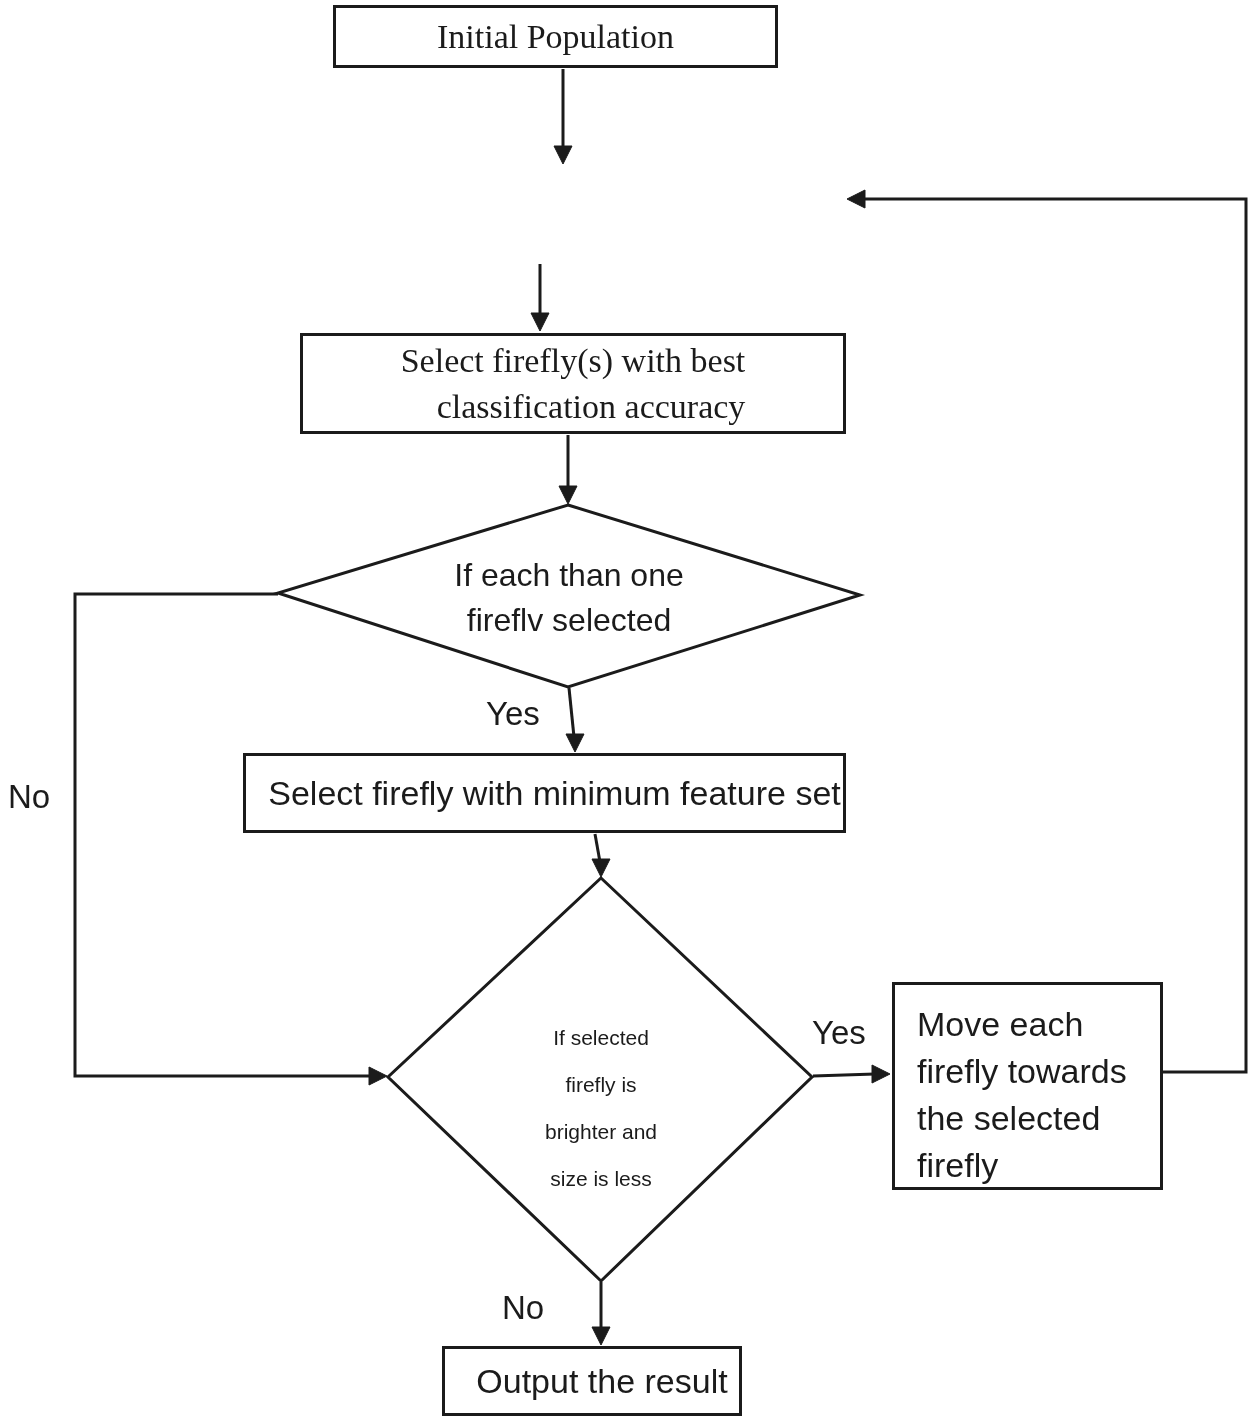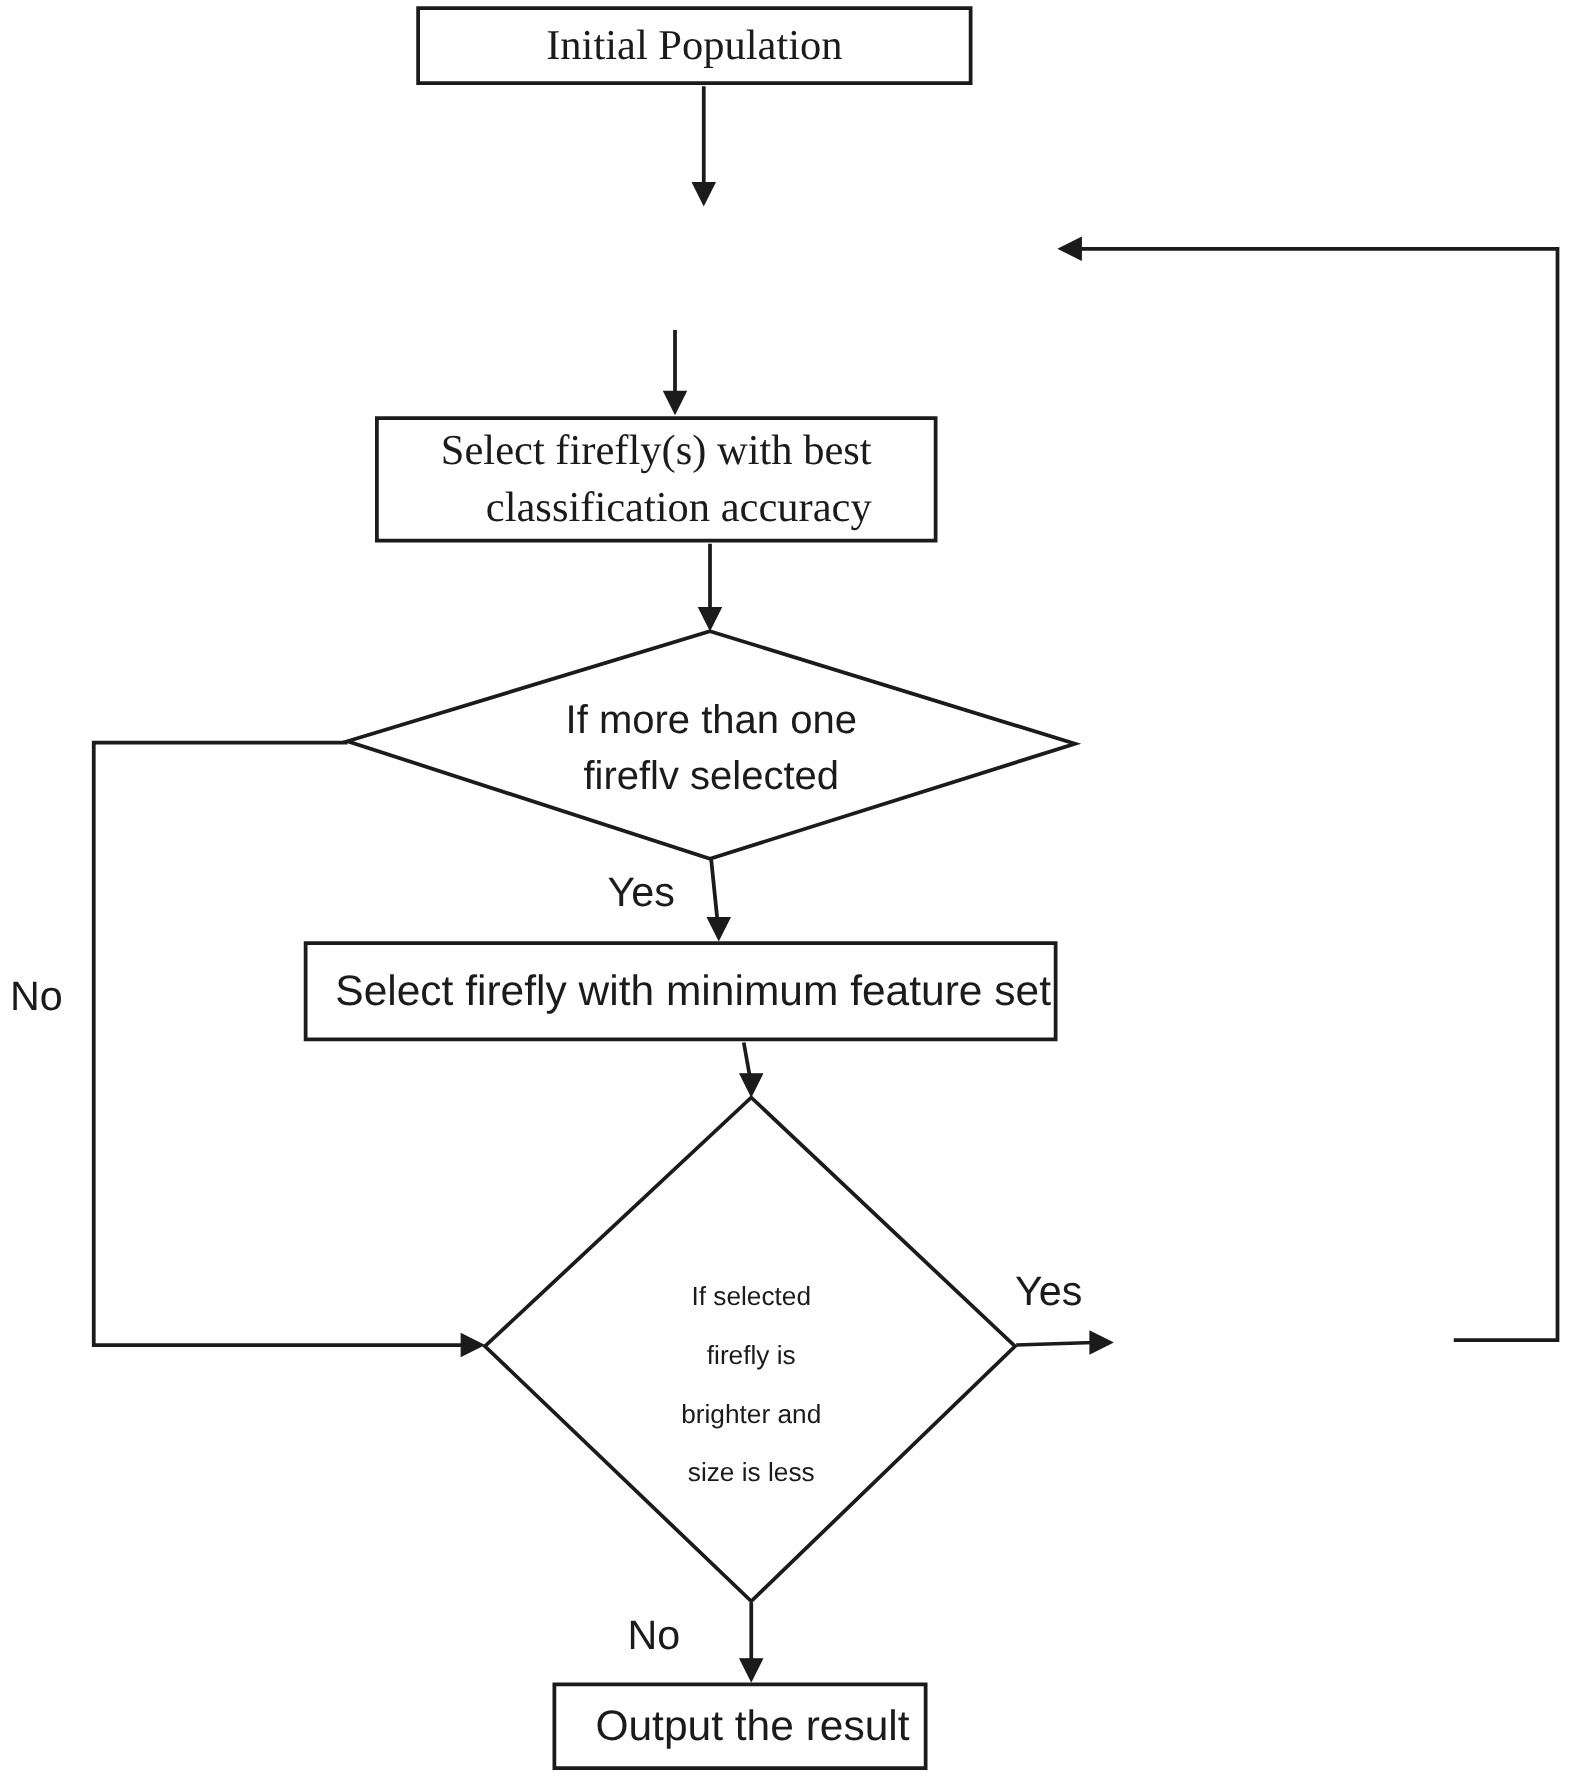"Select firefly(s) with best" .node-selbest { width: 450px -> 546px }
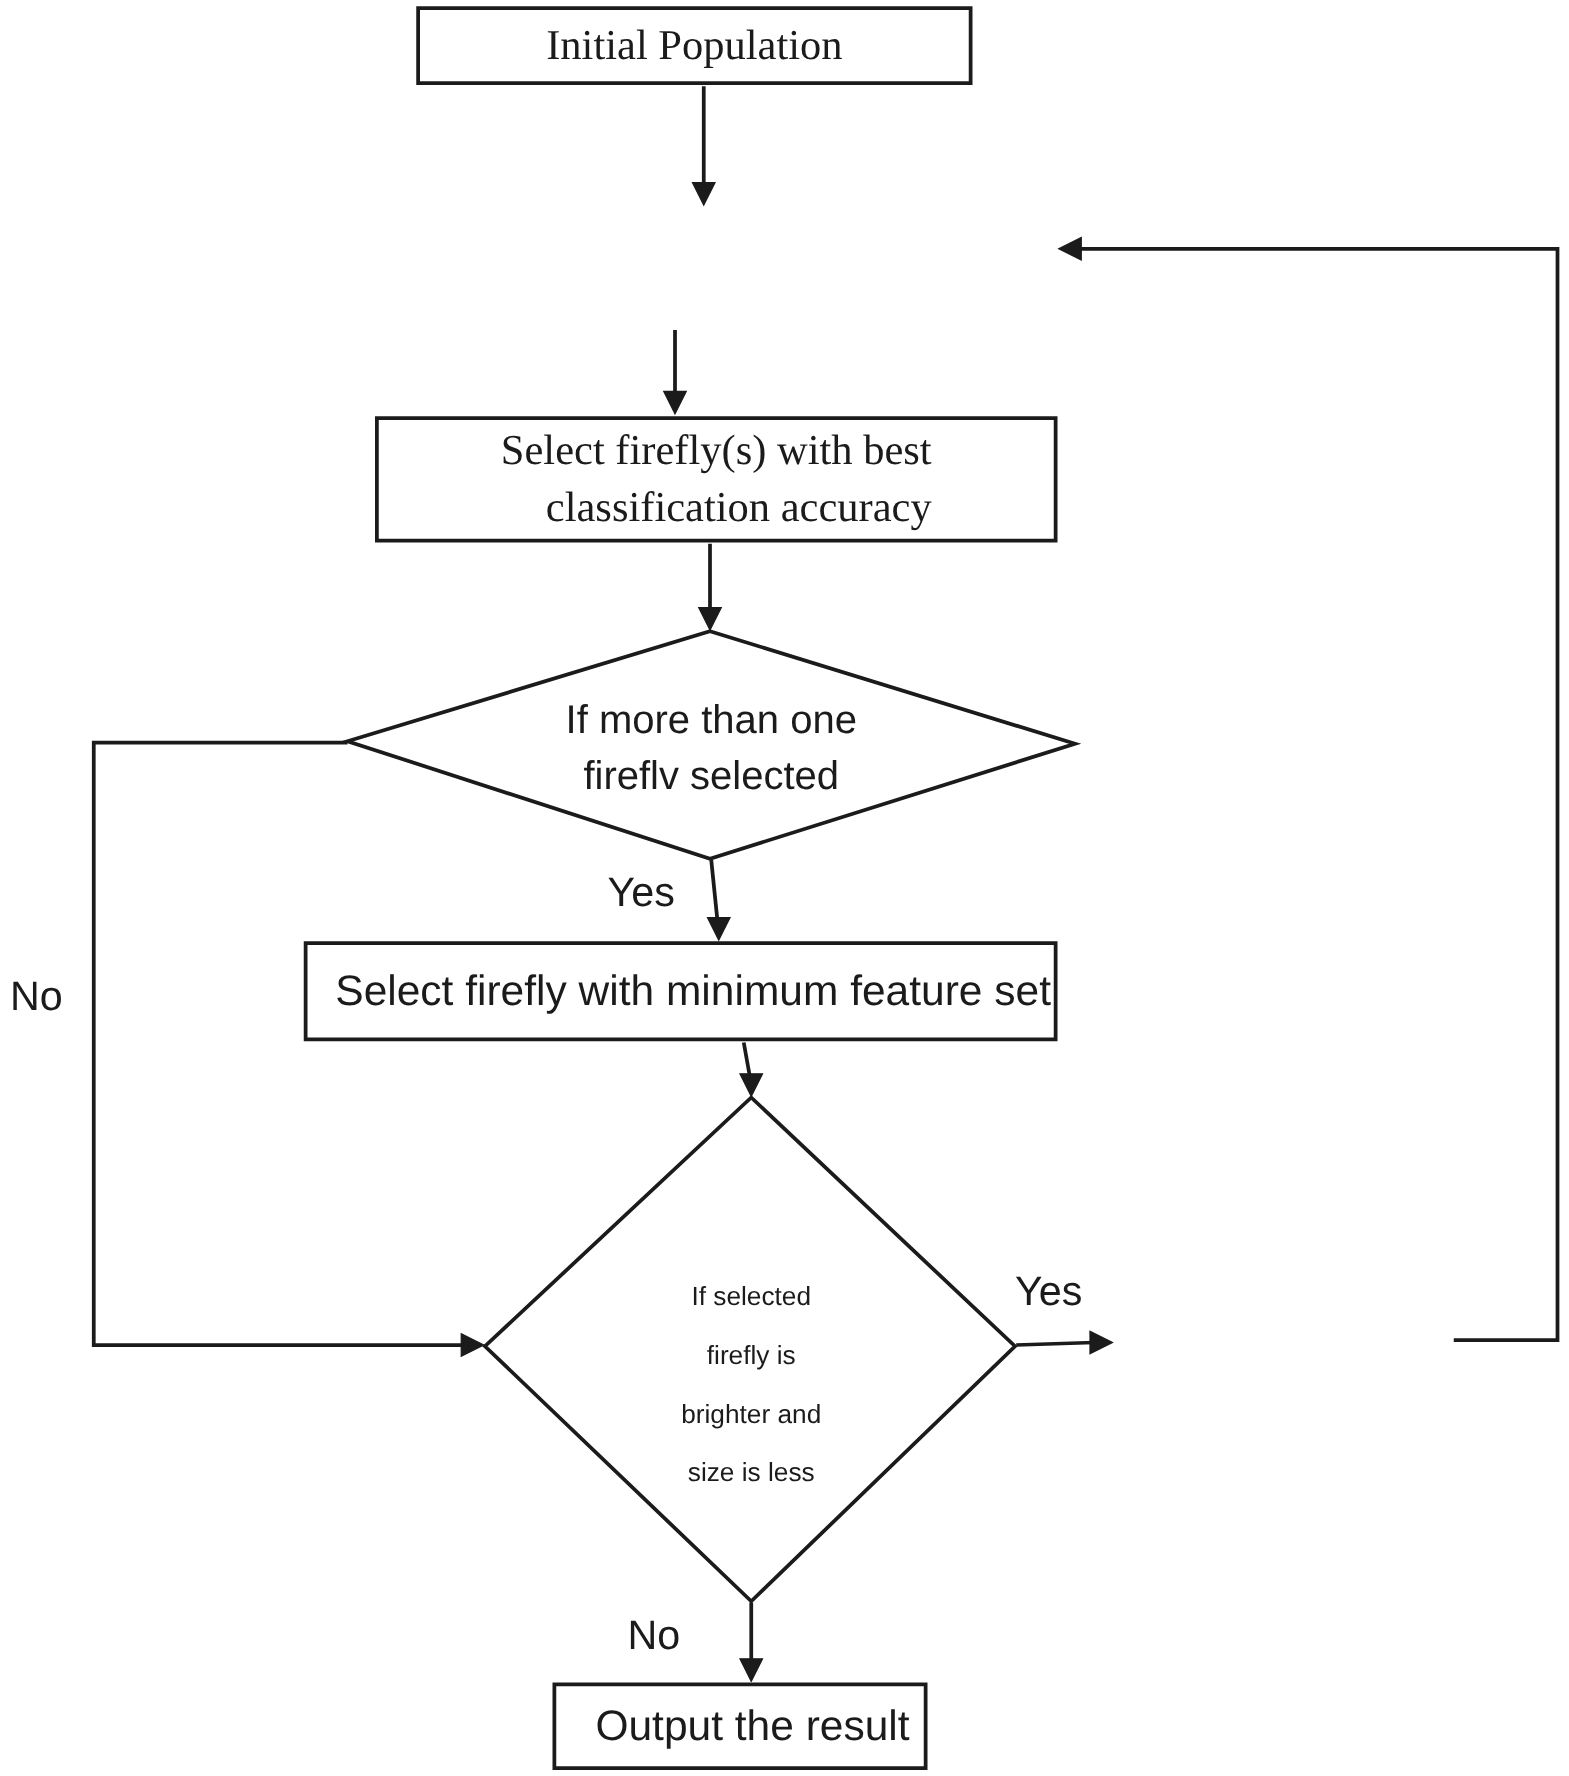"If more than one" div.diamond-text { text: more -> each }
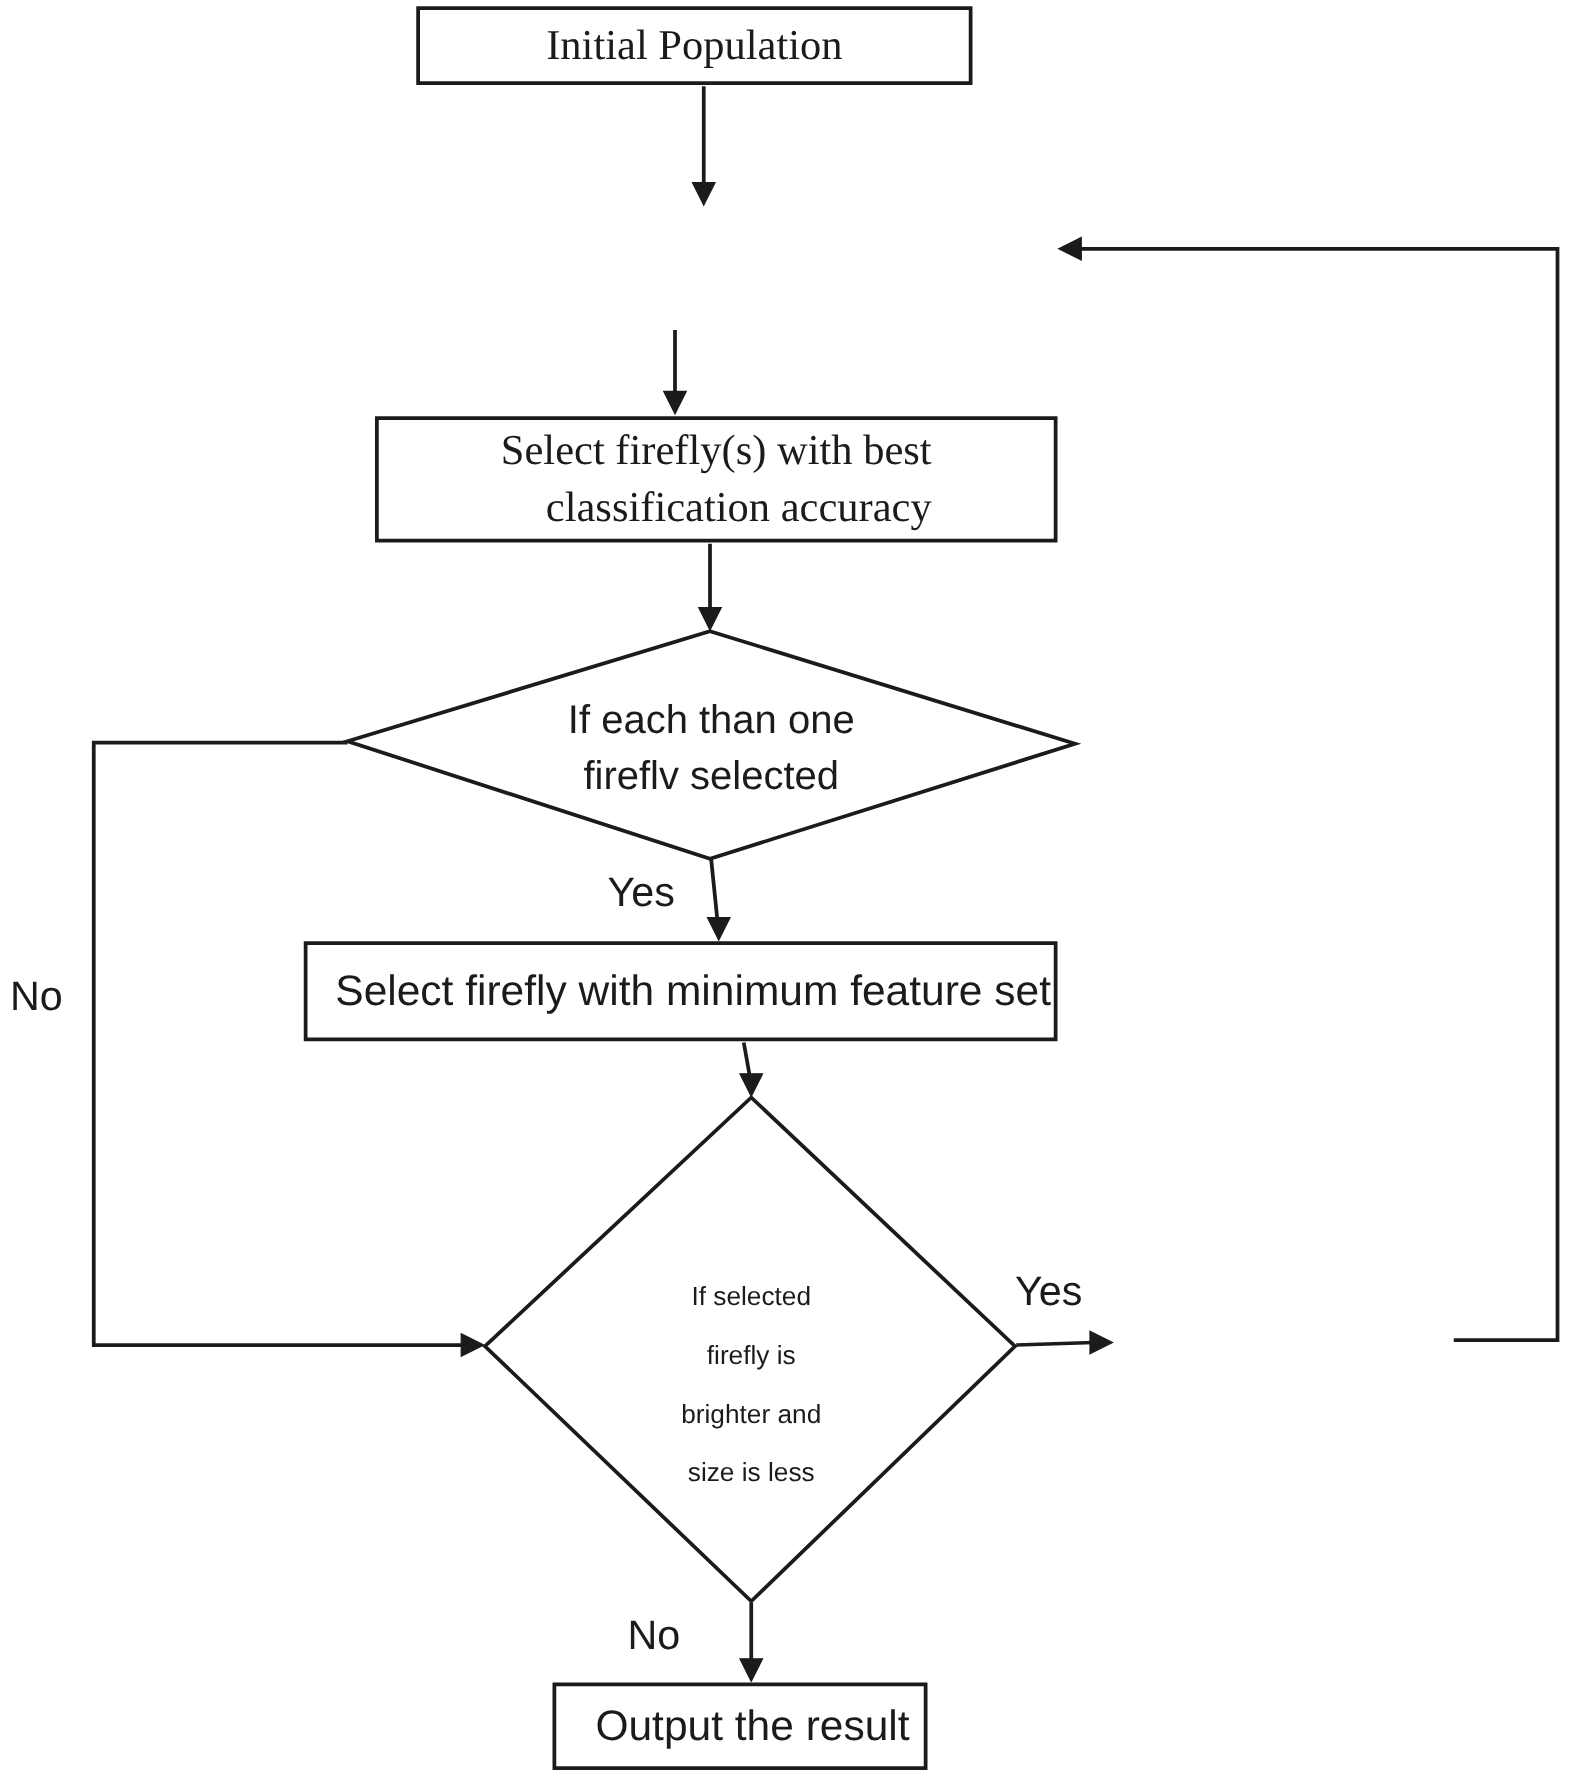"Move each" div.node { html: none -> <div>Move each firefly towards the selected firefly</div> }
